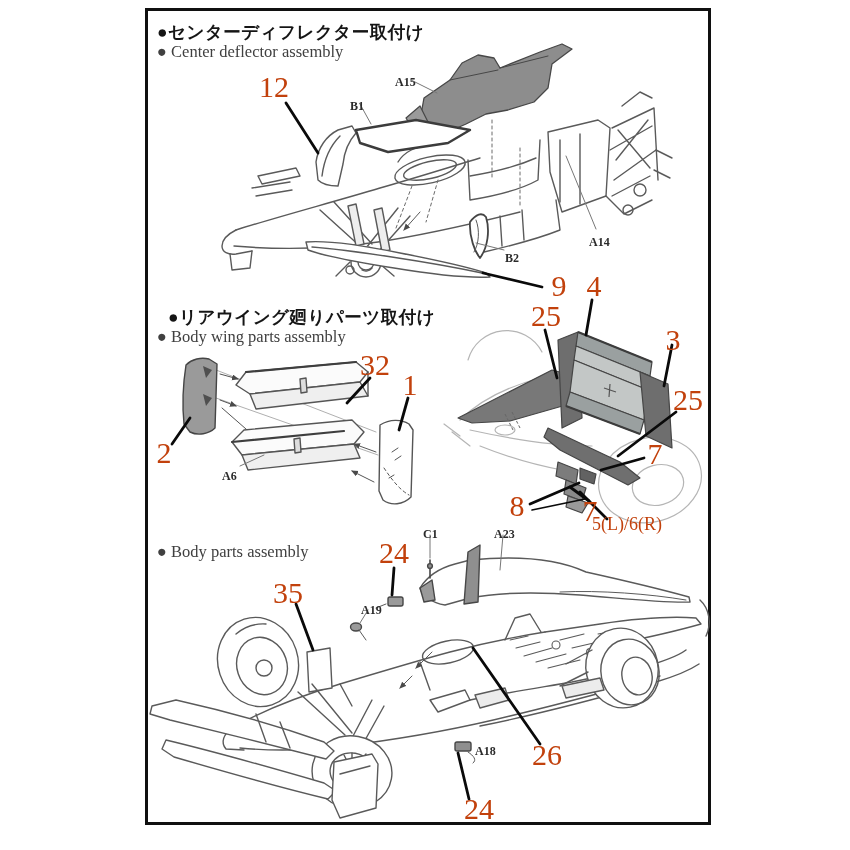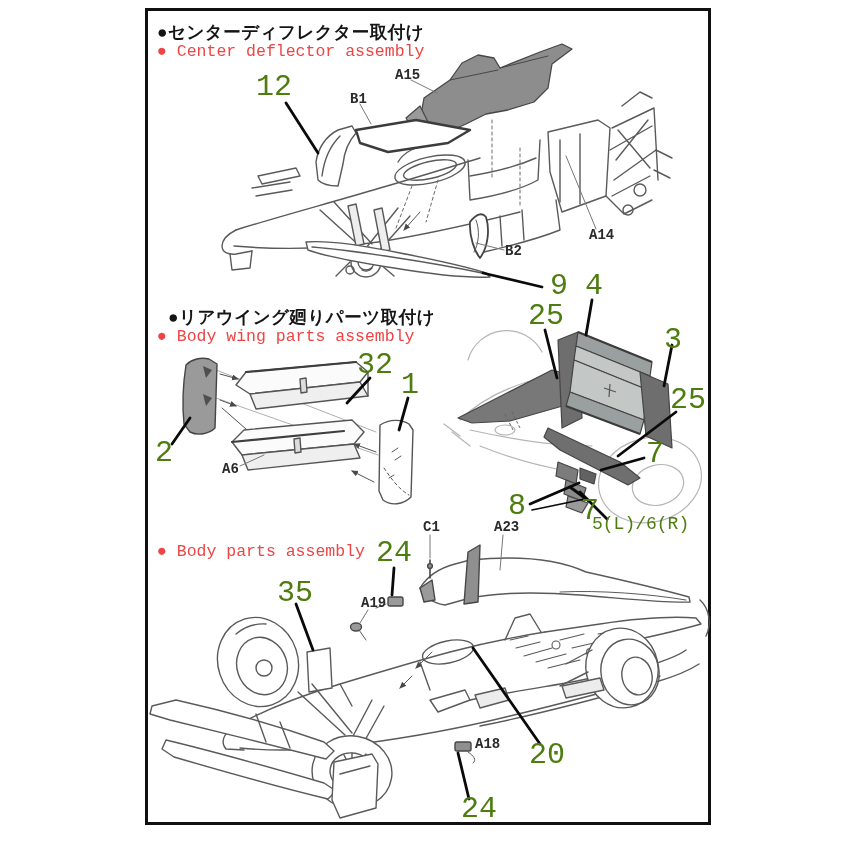"●センターディフレクター取付け" #page { font-family: Liberation Mono, monospace -> Liberation Serif, serif }
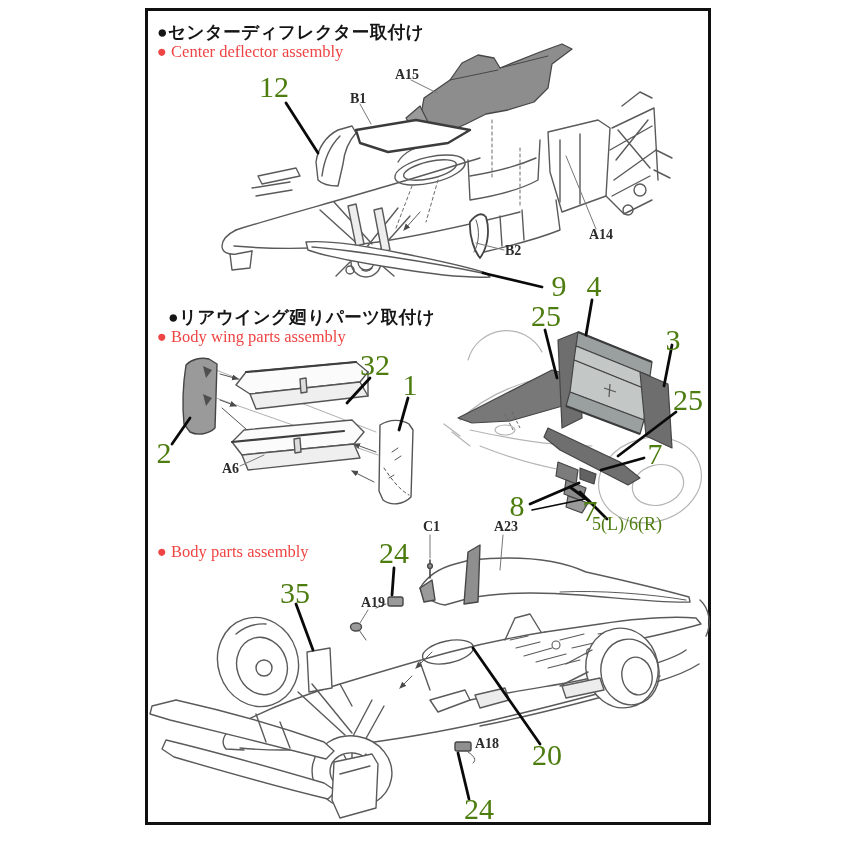"● Center deflector assembly" .hdr-en { color: #ef4444 -> #404040 }
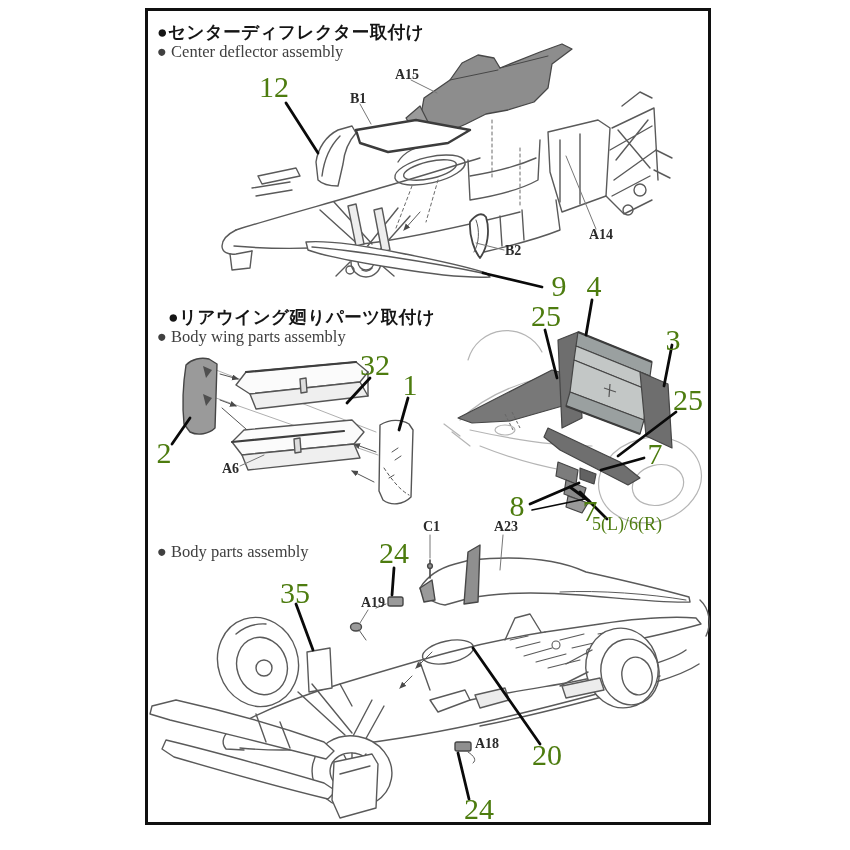"12" .num { color: #4d7c0f -> #c2410c }
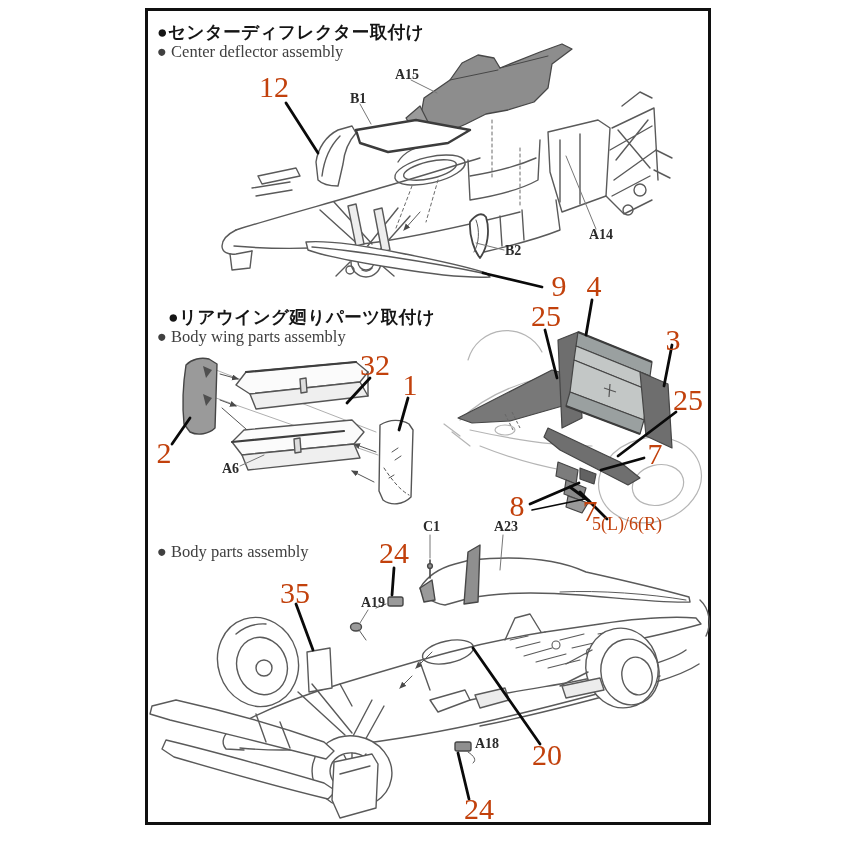"A15" .code { font-size: 14px -> 12px; margin-top: none -> 8px }
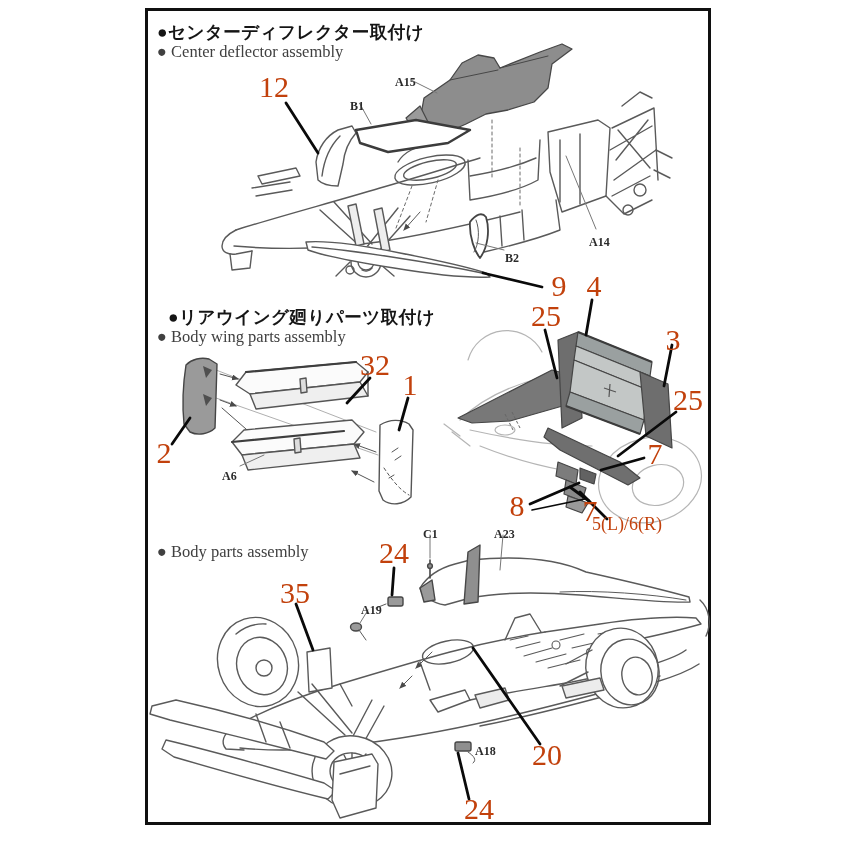"35" span.num { left: 295px -> 288px }
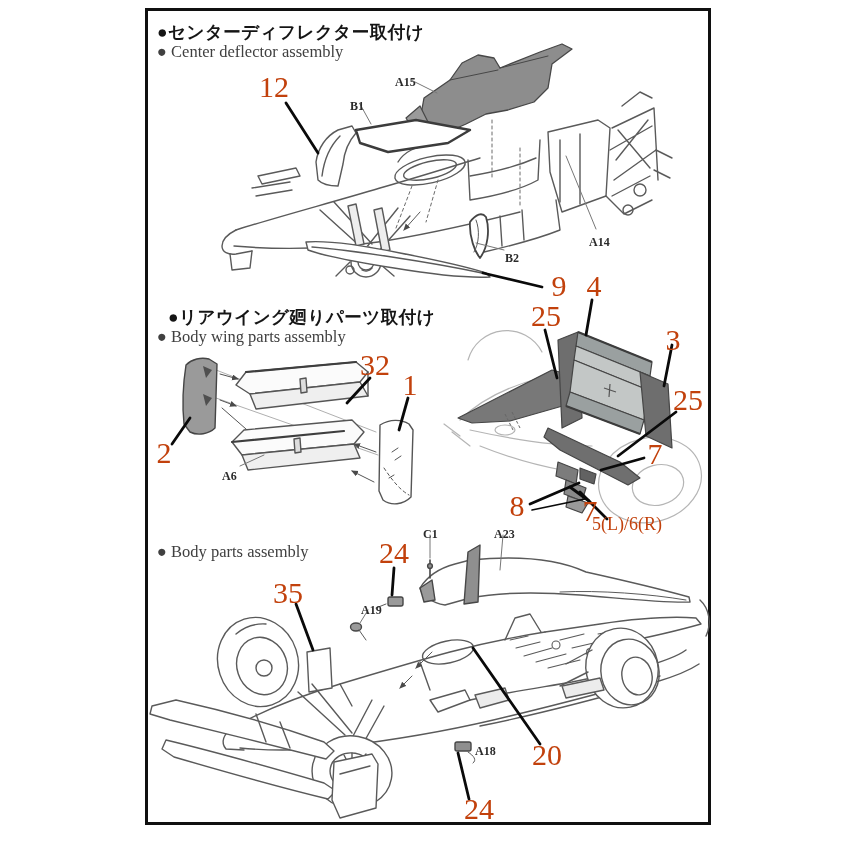"20" span.num { text: 20 -> 26 }
